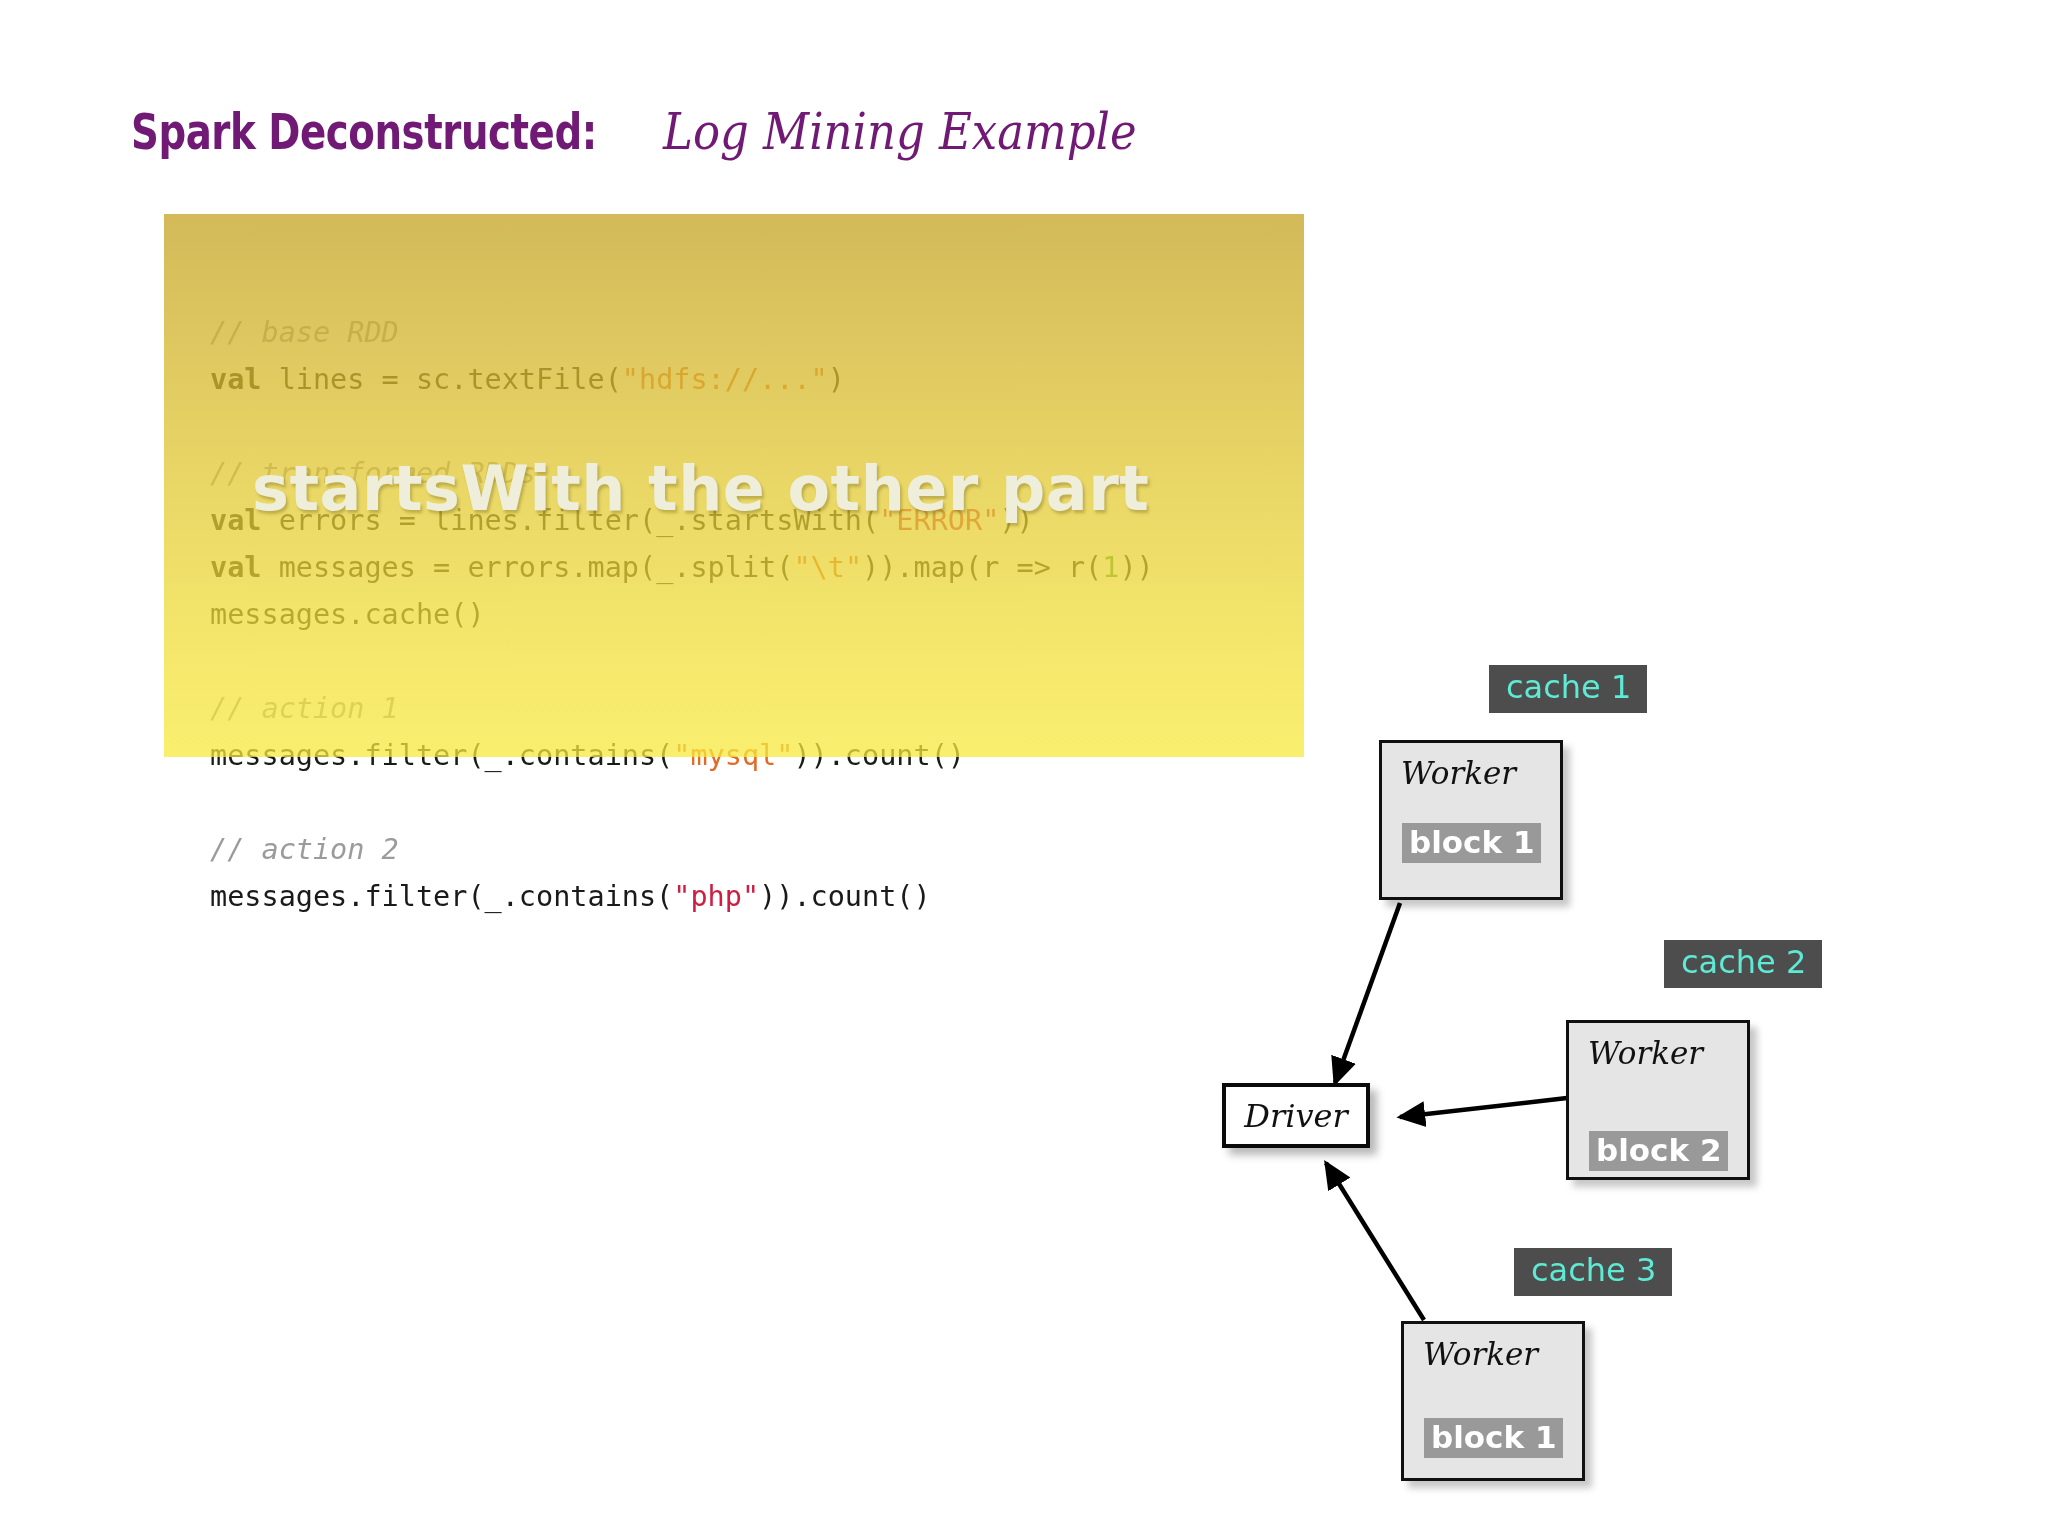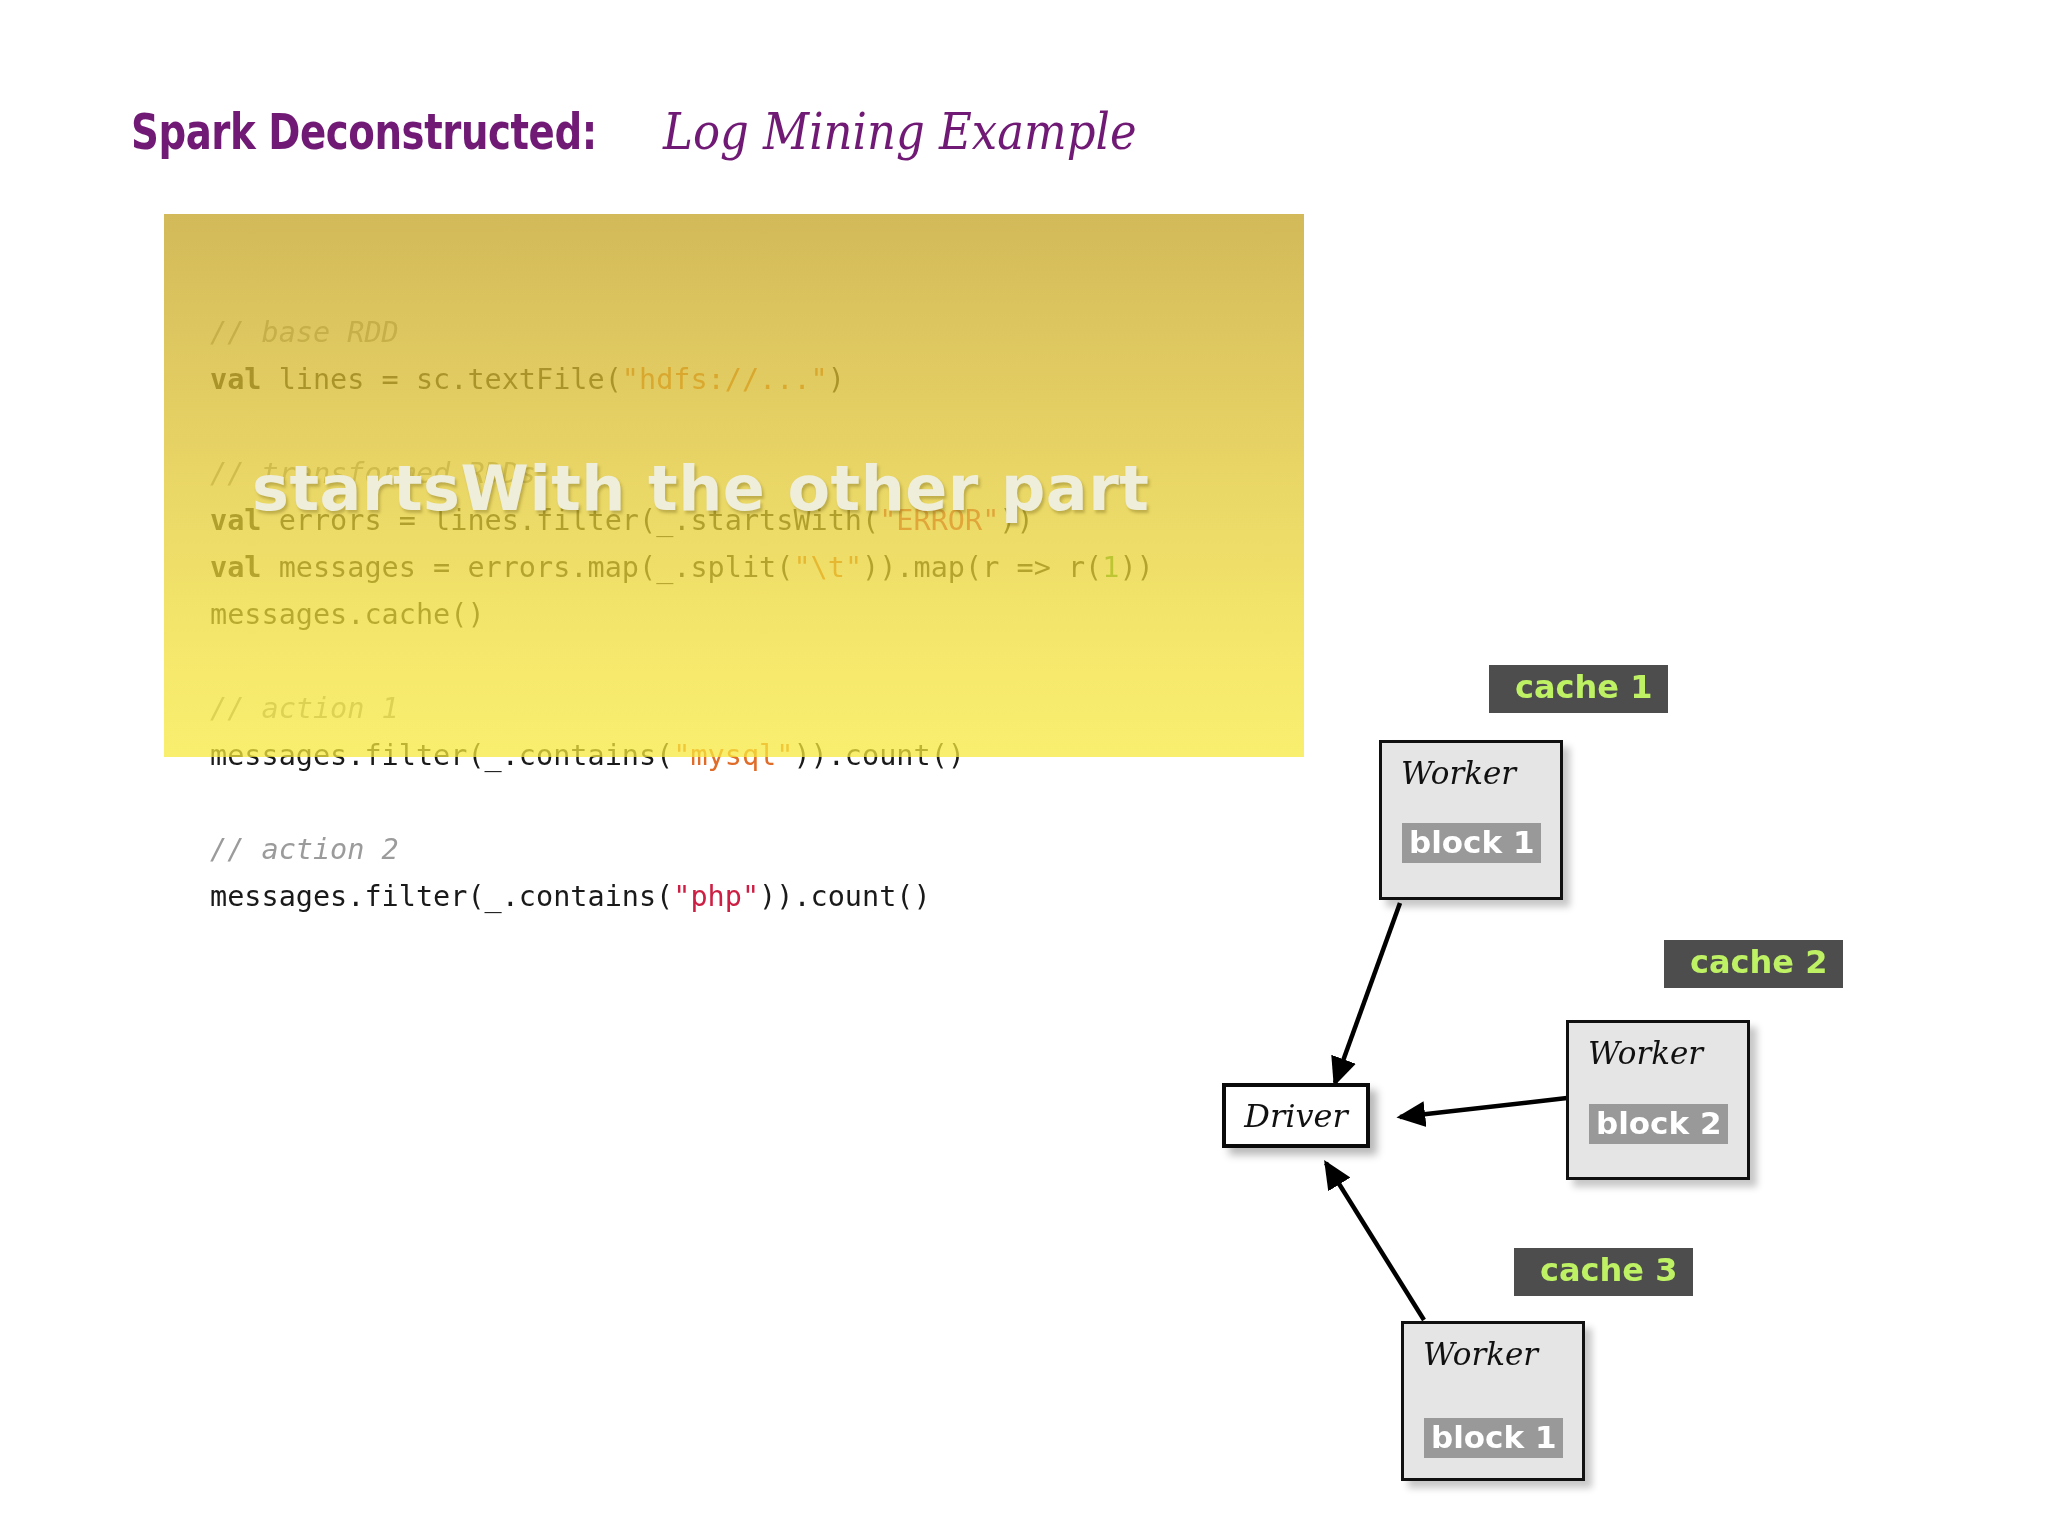"cache 1" .cache-chip { color: #bef264 -> #5eead4; font-weight: bold -> normal; padding: 5px 16px 8px 26px -> 5px 16px 8px 17px }
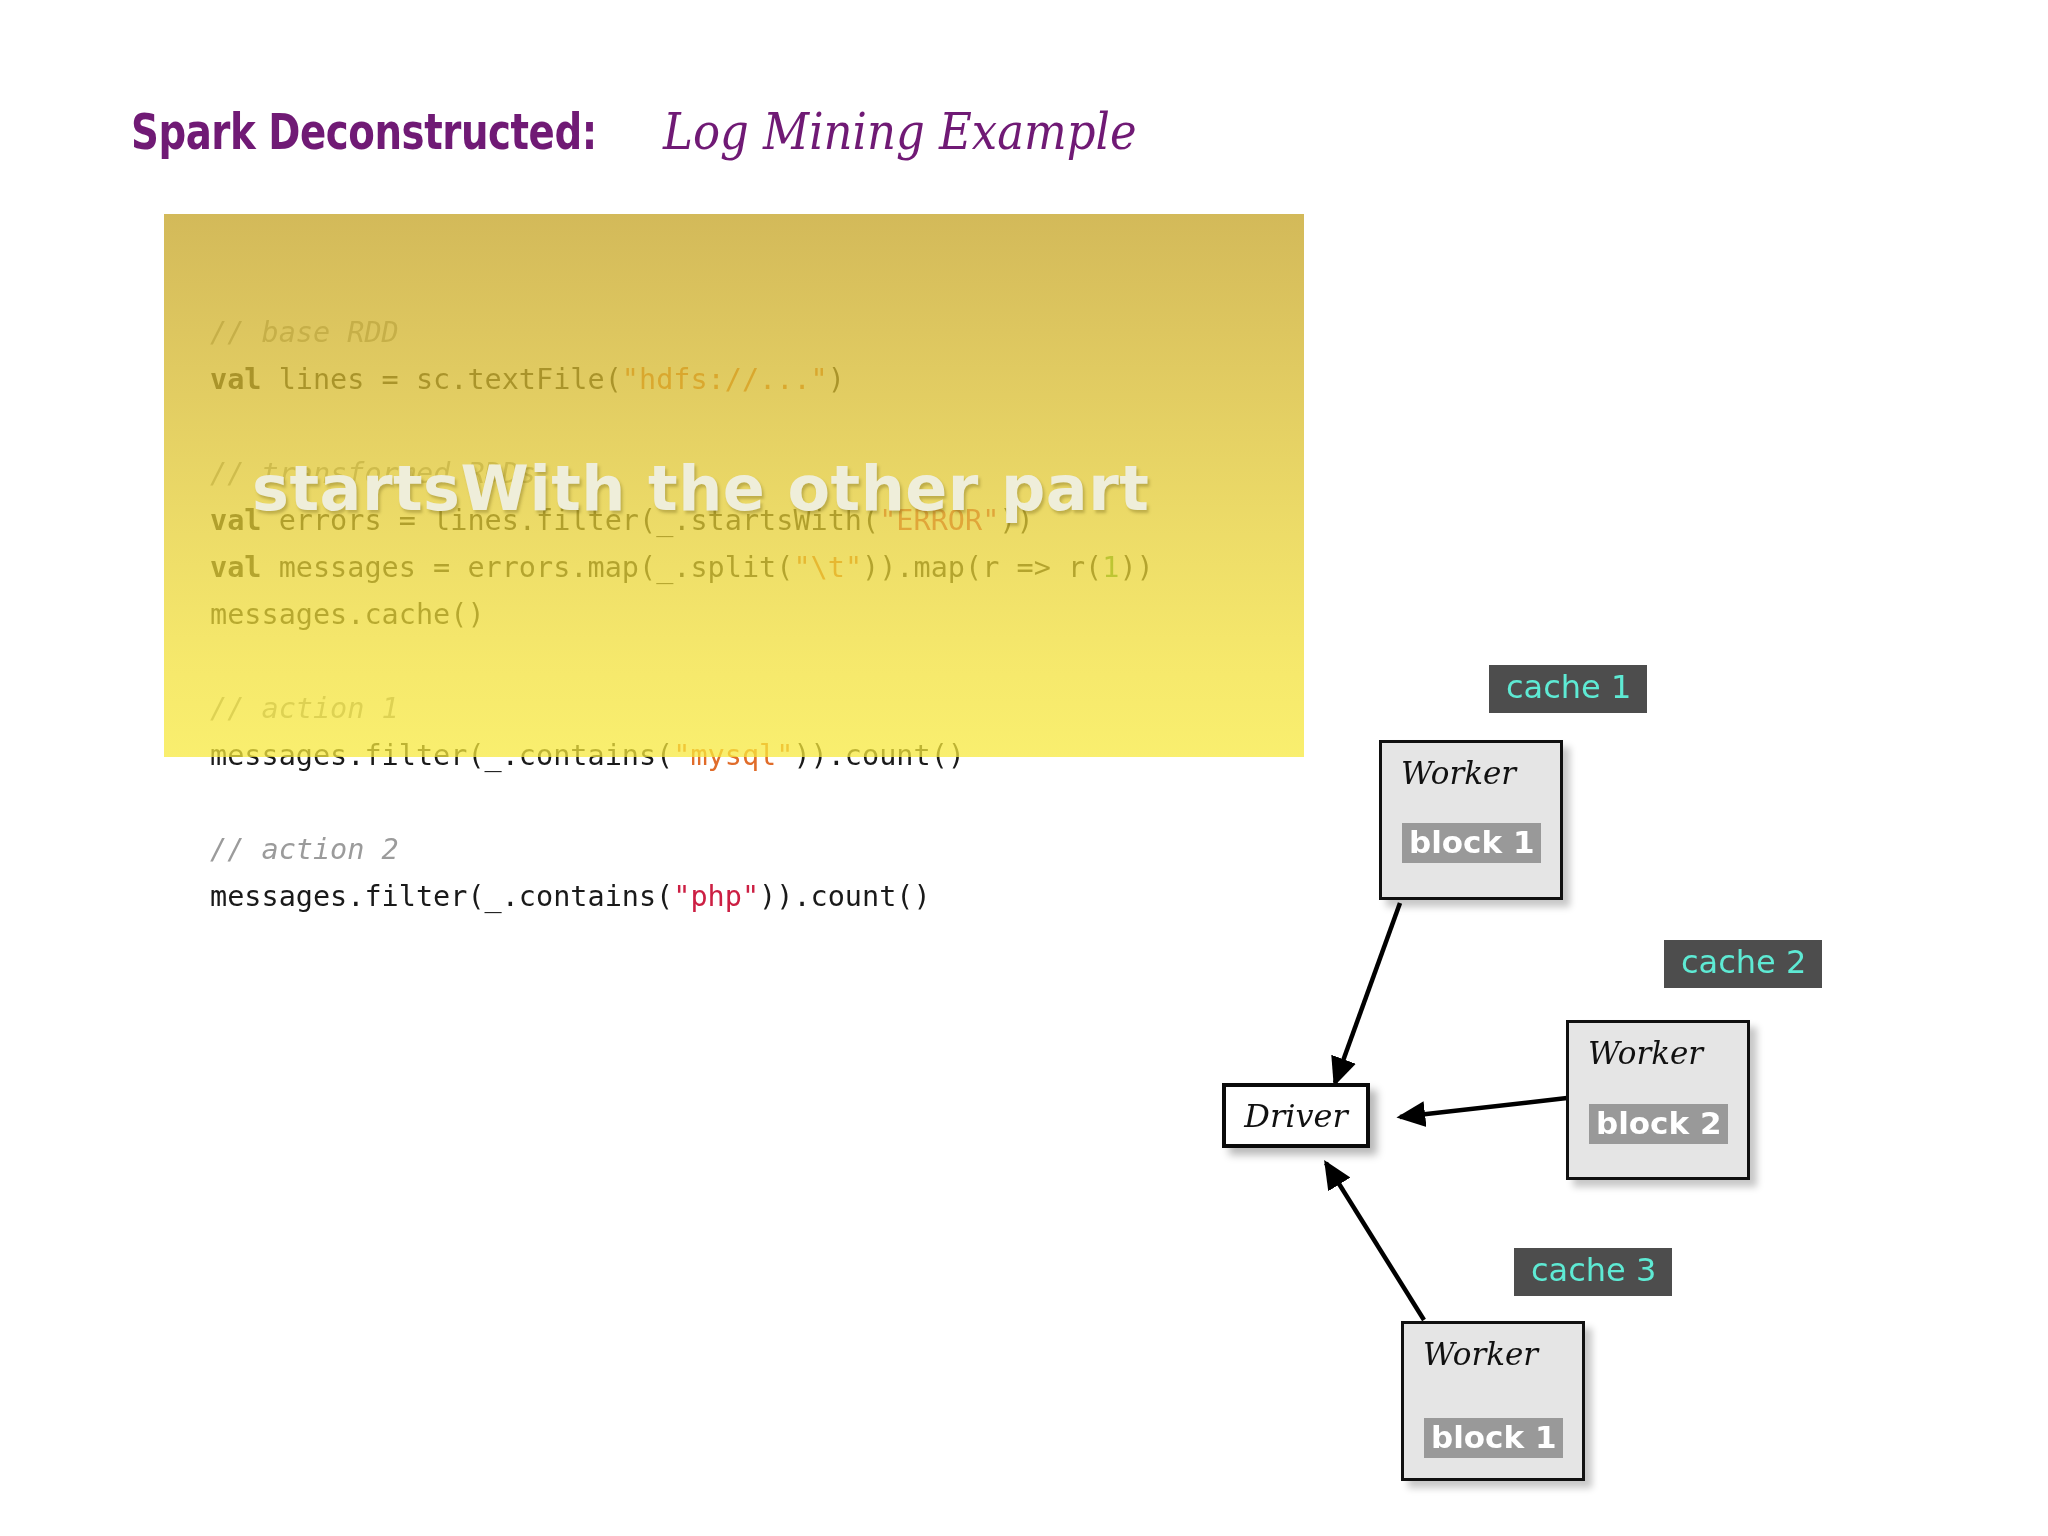"block 2" div.block-chip { top: 81px -> 108px }
